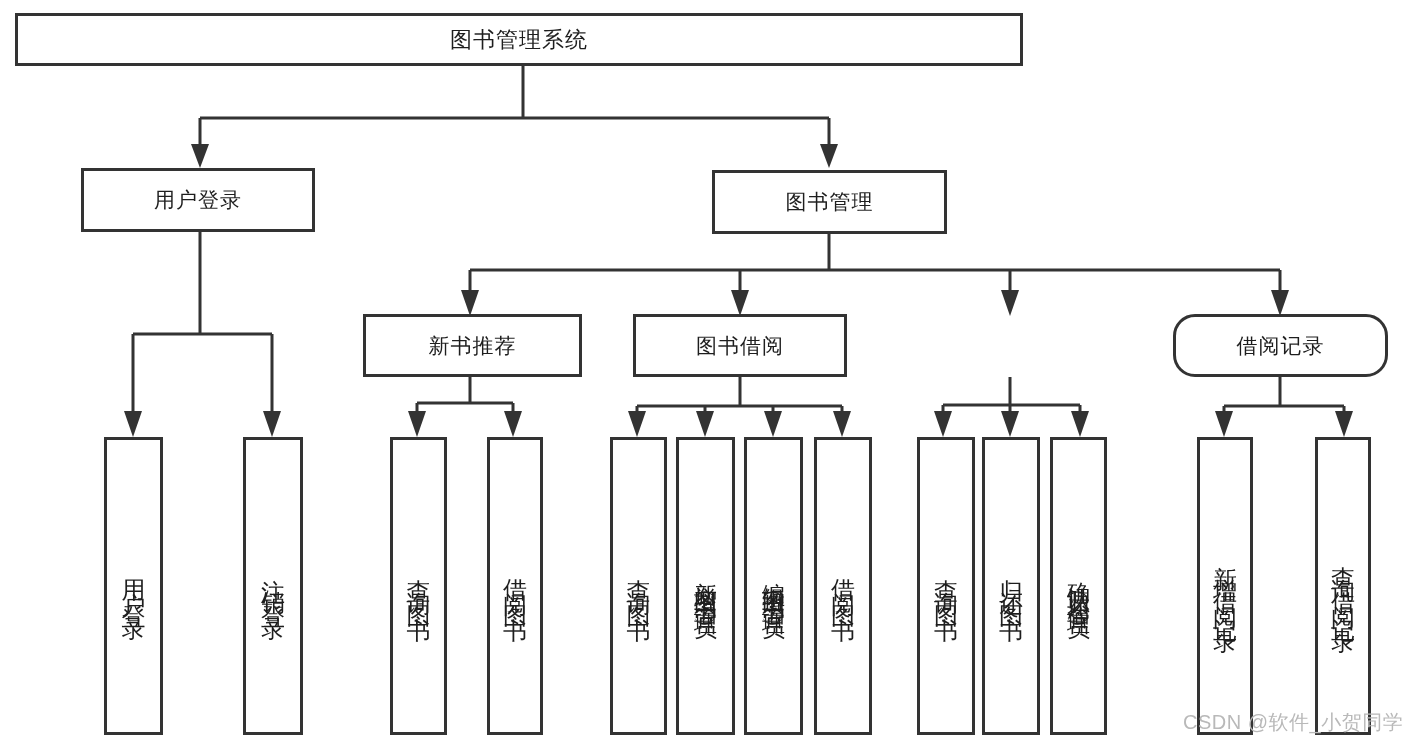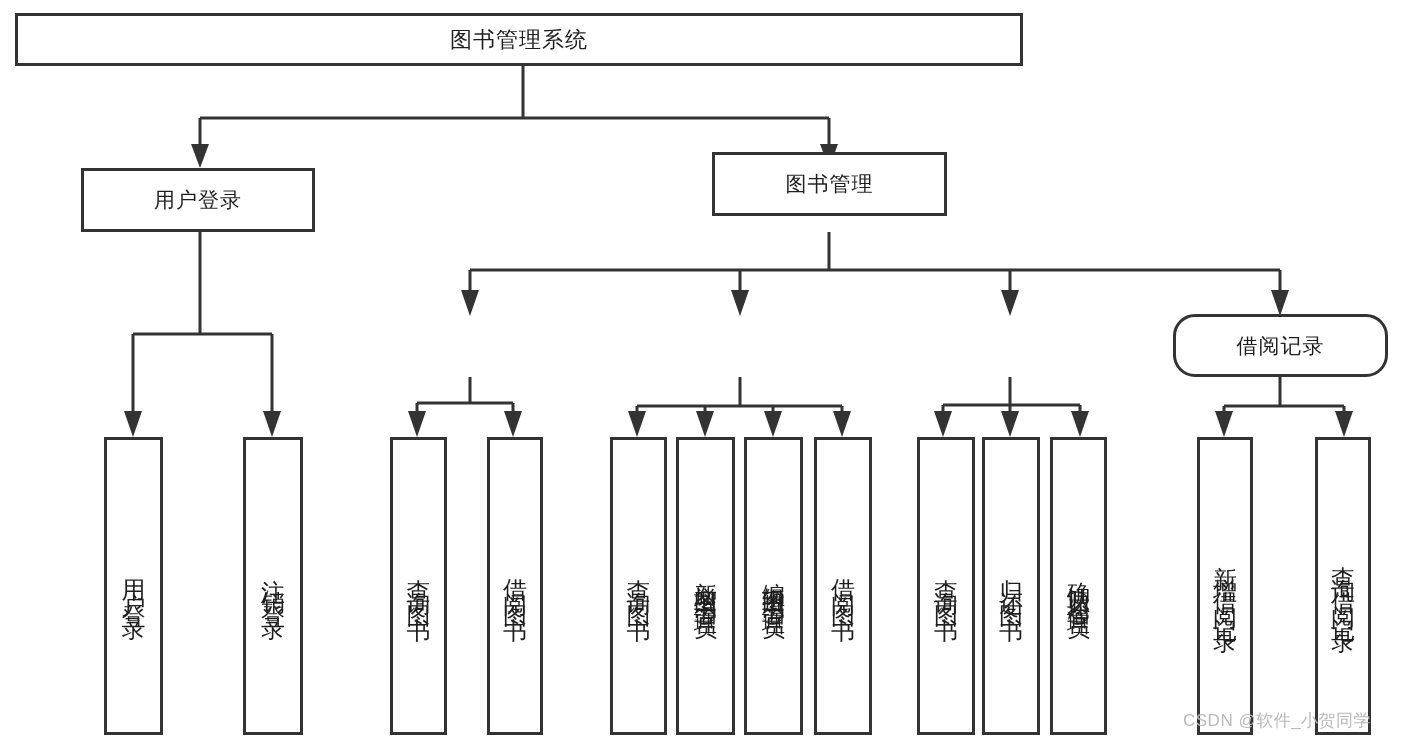"图书管理" #n-mgmt { top: 152px -> 170px }
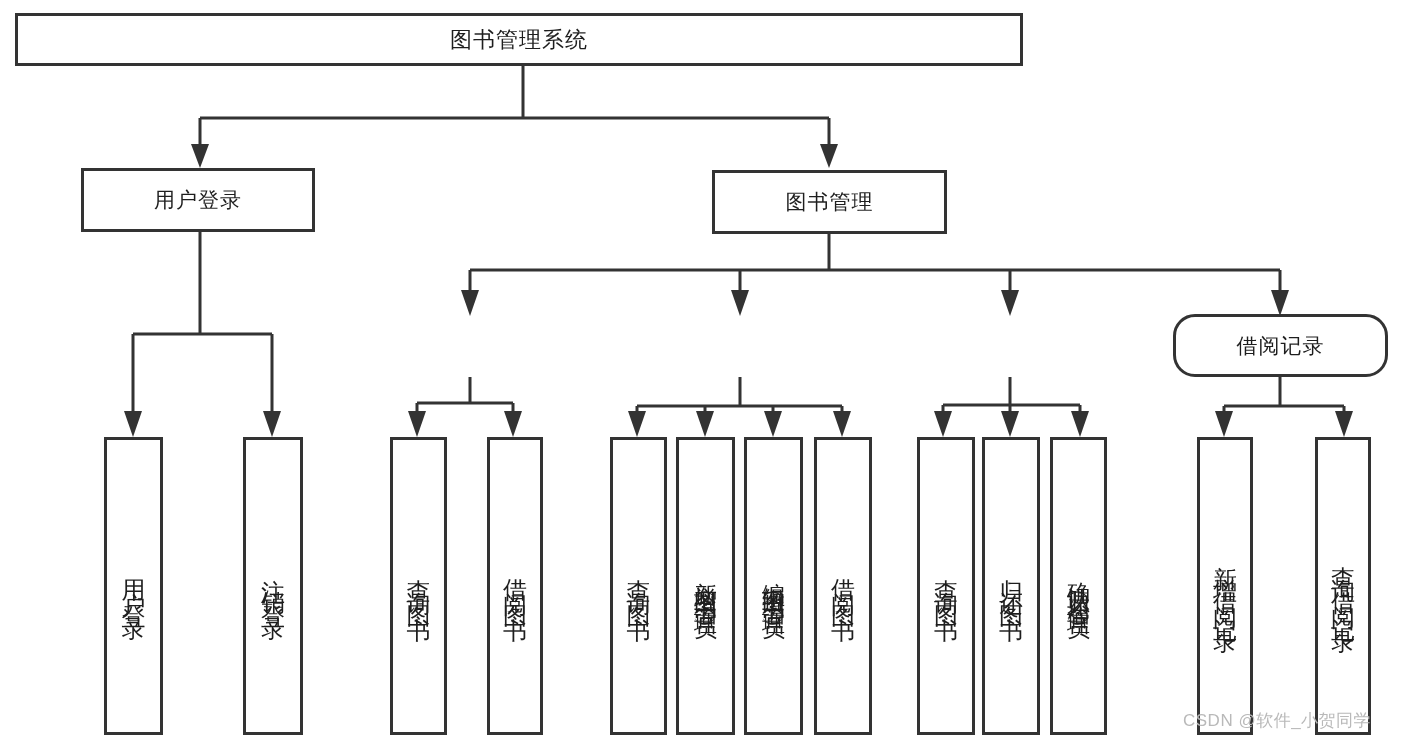"新书推荐" div.box { html: none -> <div>新书推荐</div> }
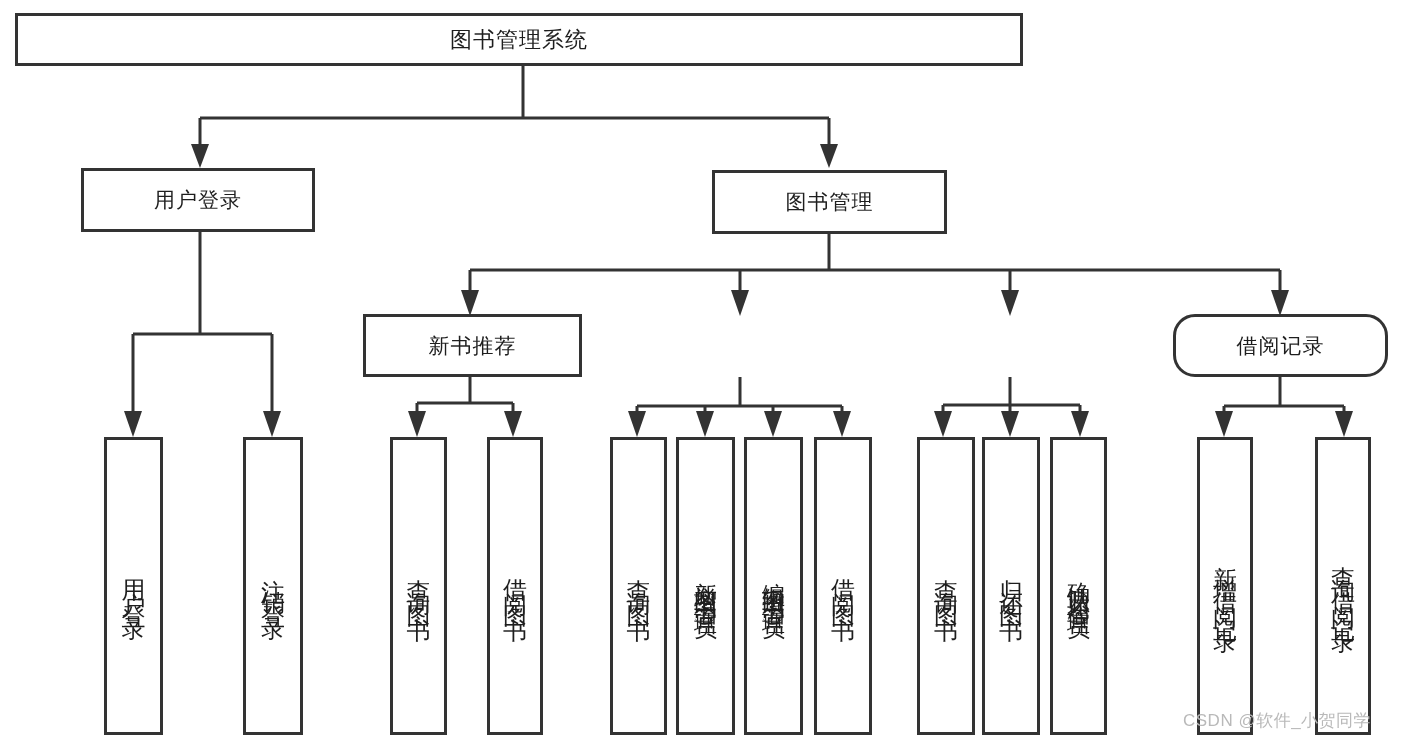"图书借阅" div.box { html: none -> <div>图书借阅</div> }
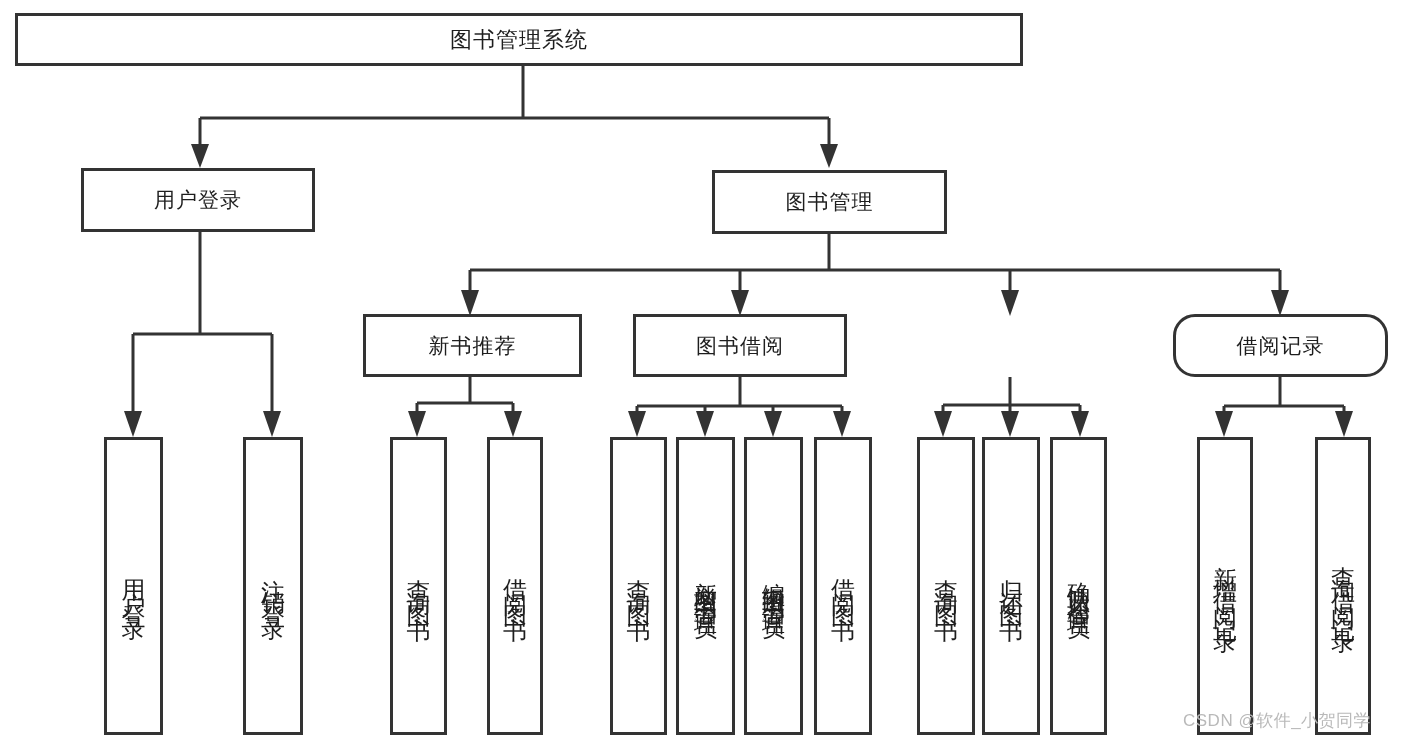"CSDN @软件_小贺同学" .watermark { font-size: 17px -> 20px }
